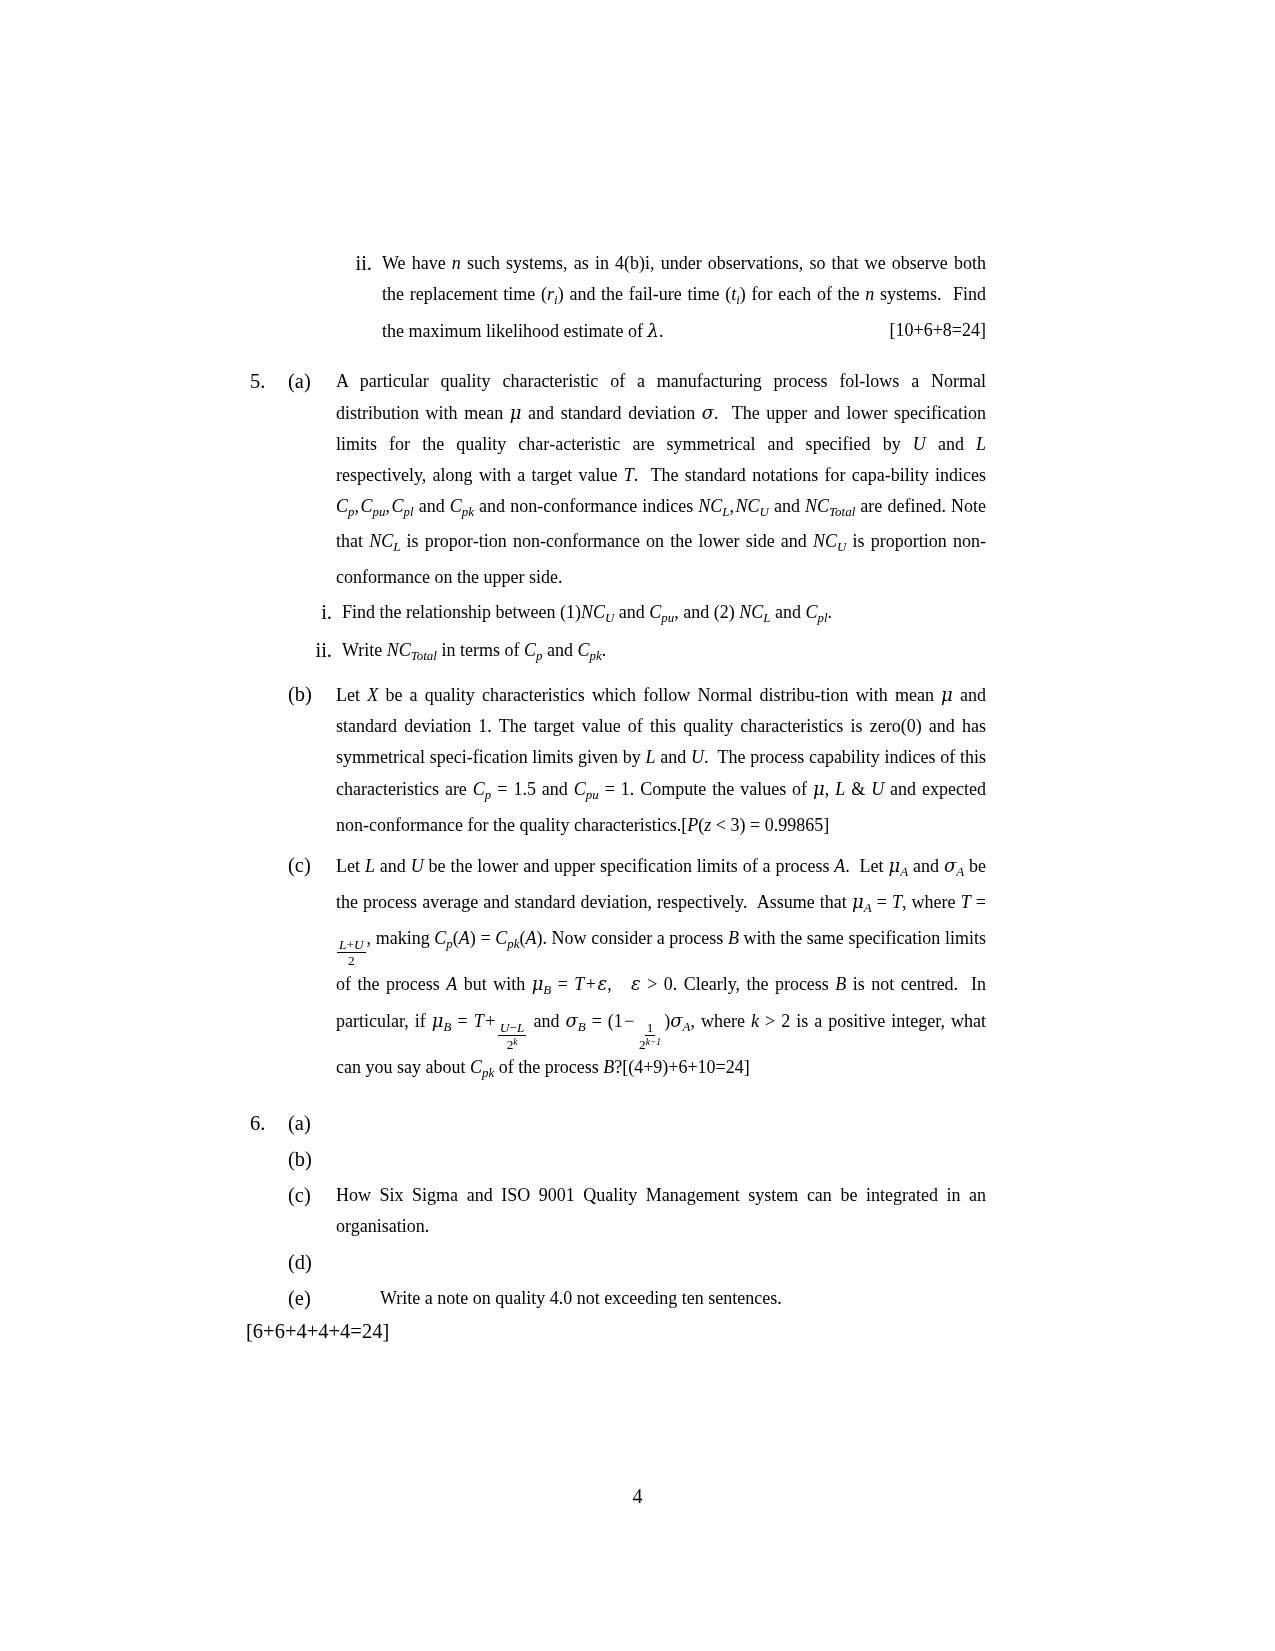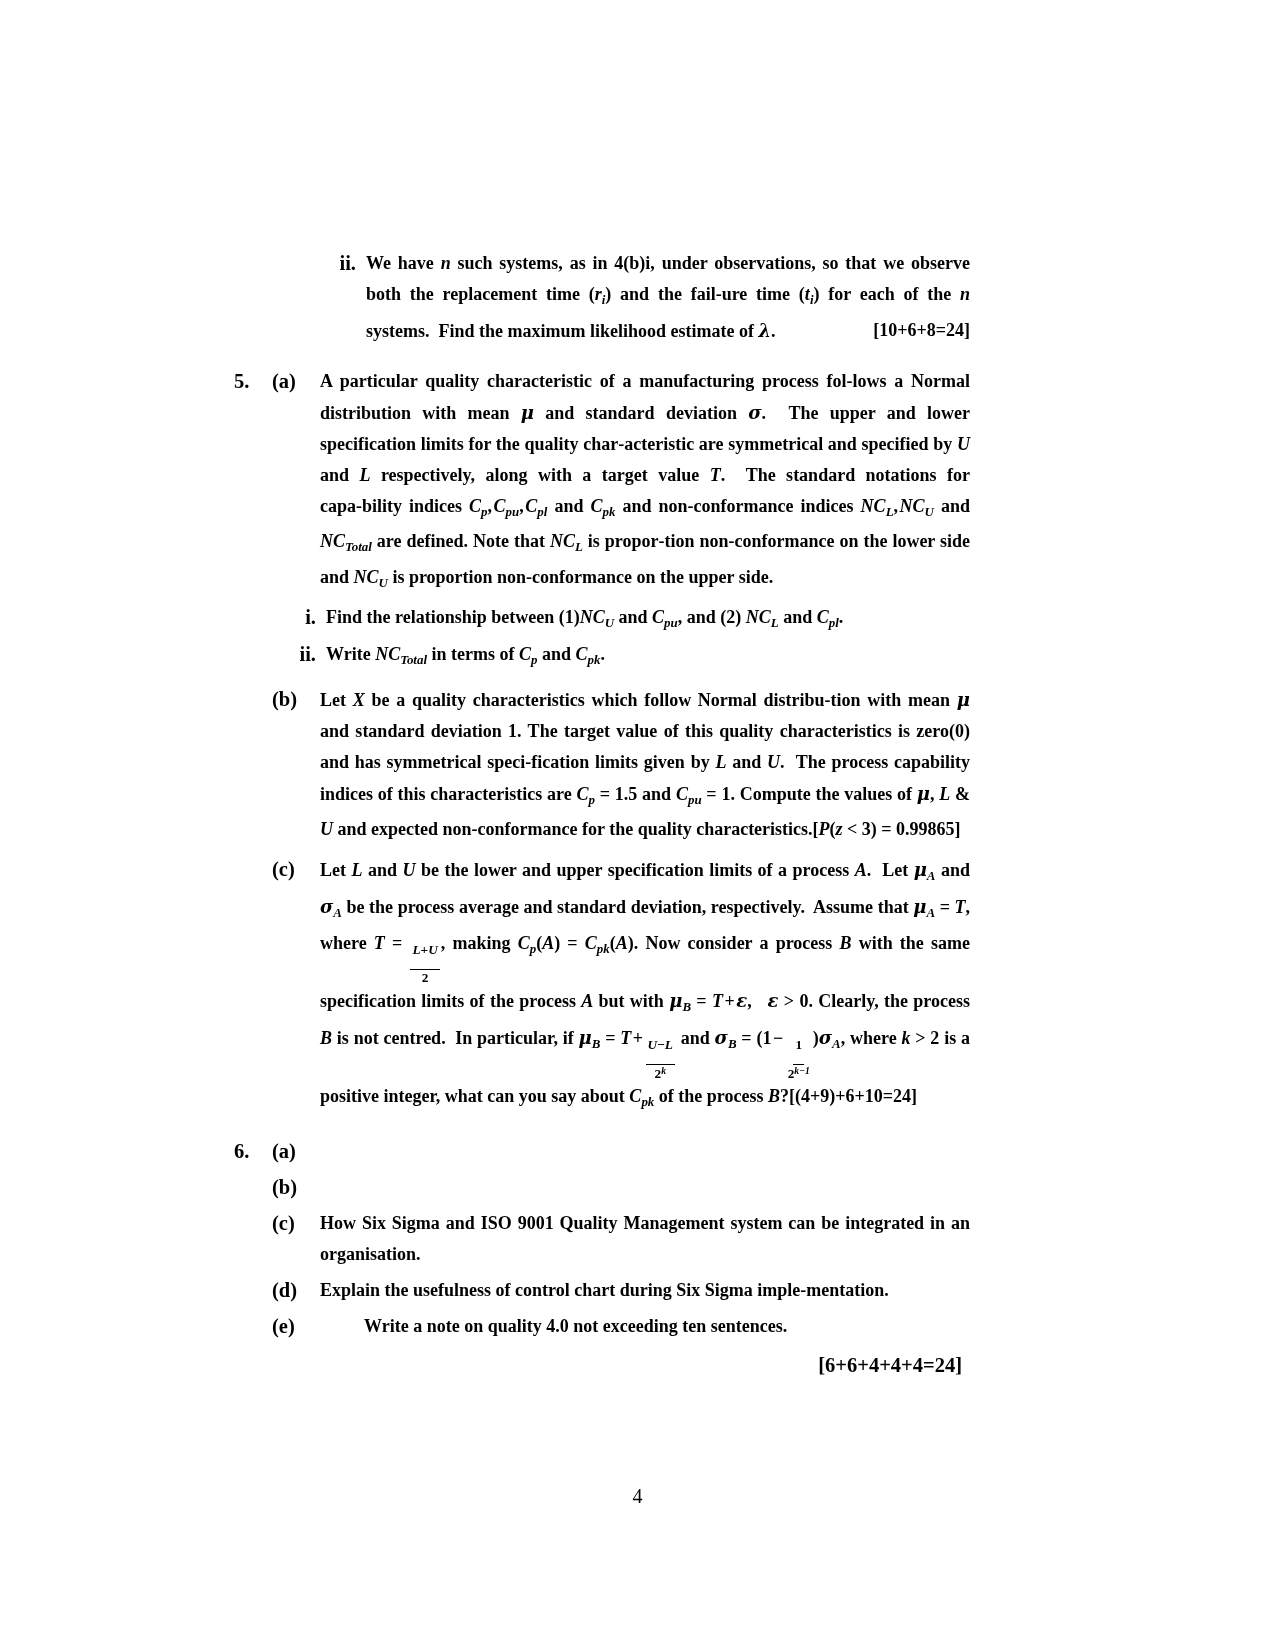"ii." .body-col { font-weight: bold -> none; left: 230px -> 246px }
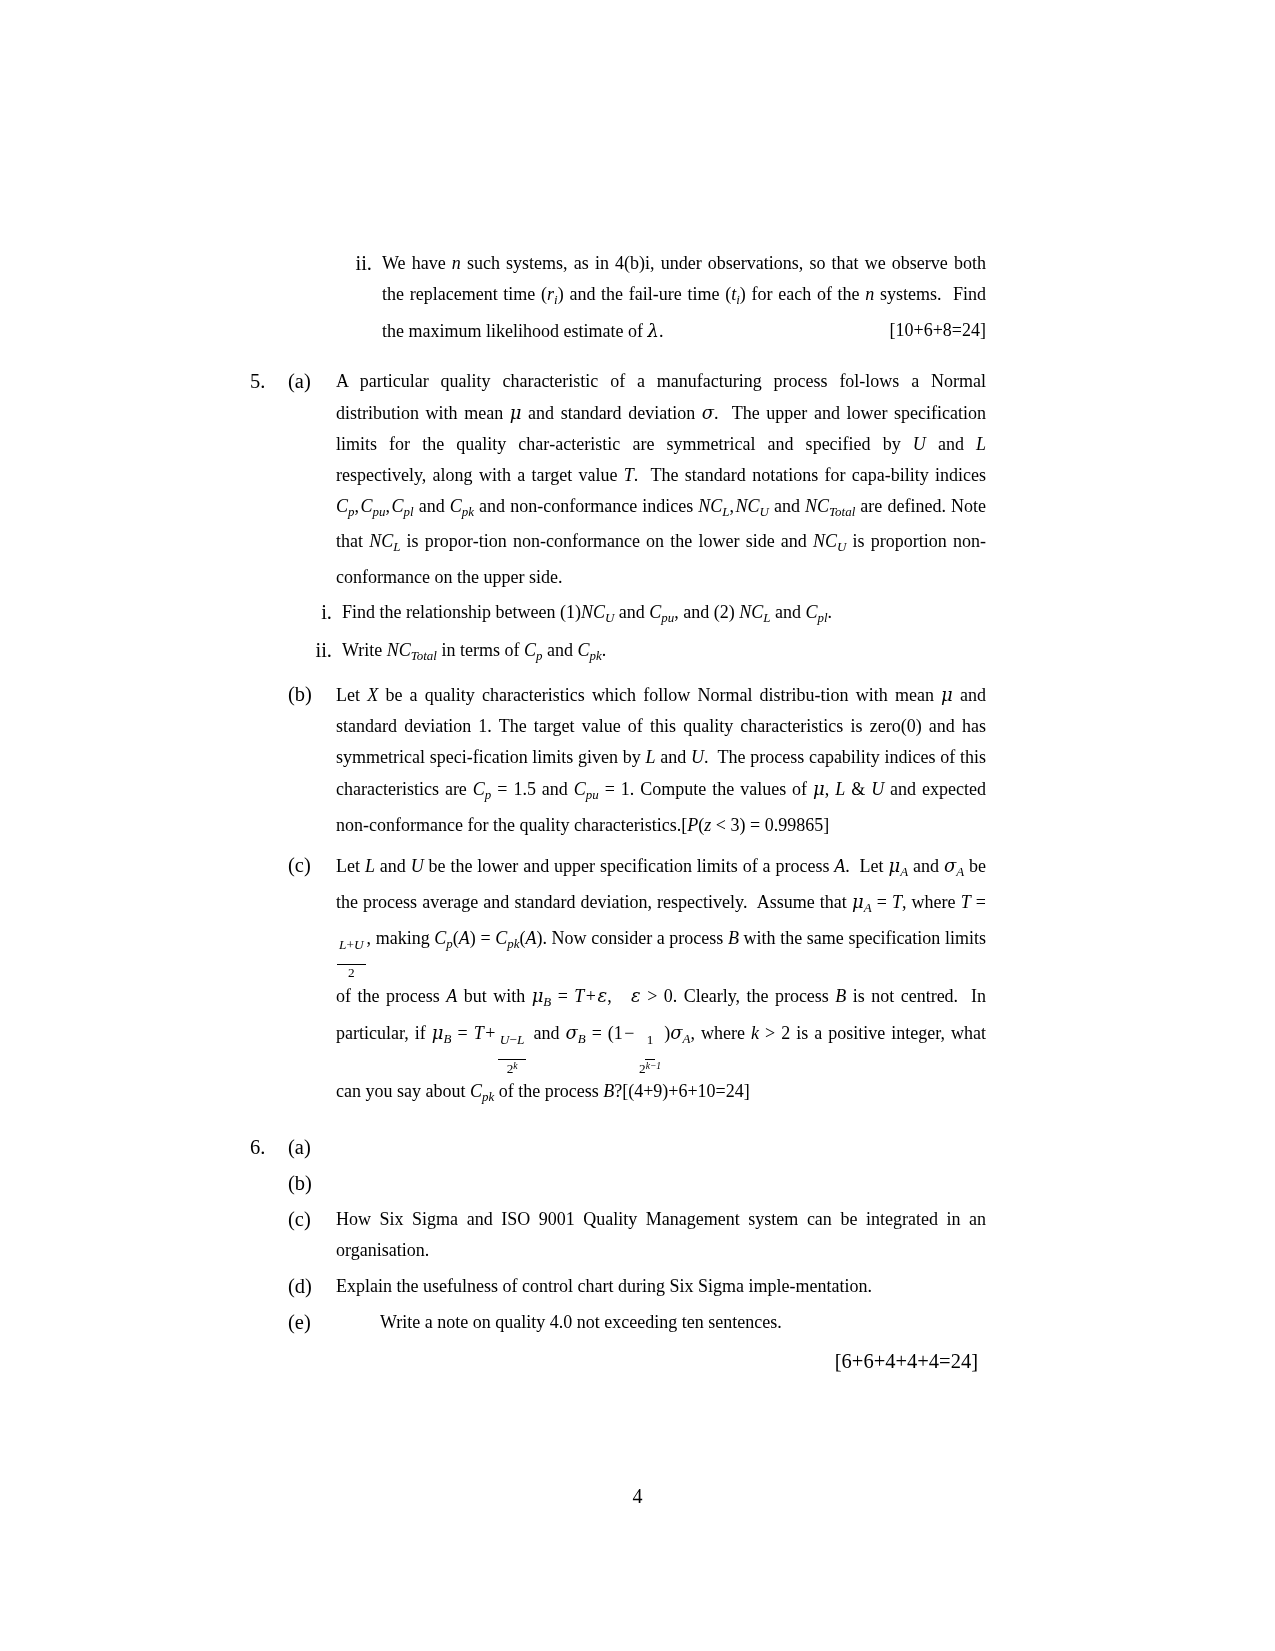"L+U" .frac > .num { padding: 0 2px 12px 2px -> 0 2px 0 2px }
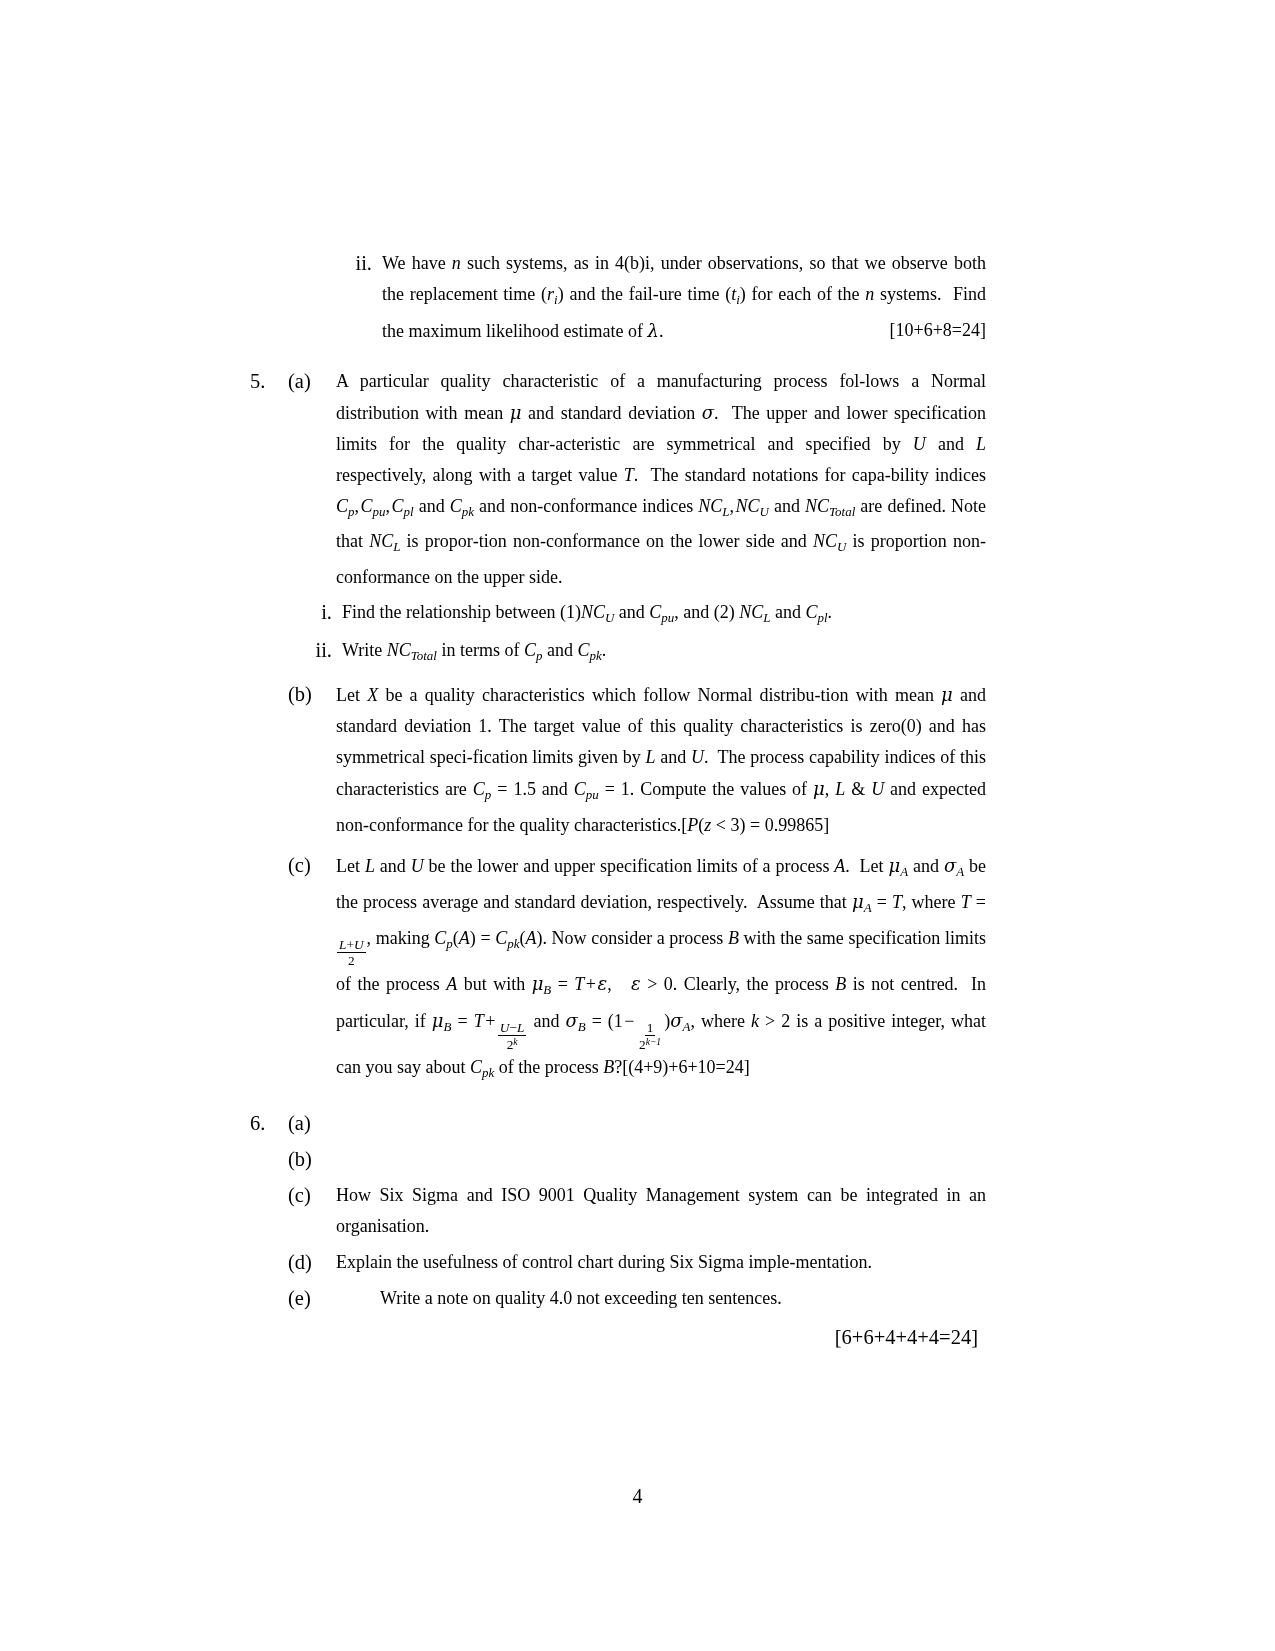"Explain the usefulness of control" div.ptext { html: <div> Explain the usefulness of control chart during Six Sigma imple‑mentation. </div> -> none }
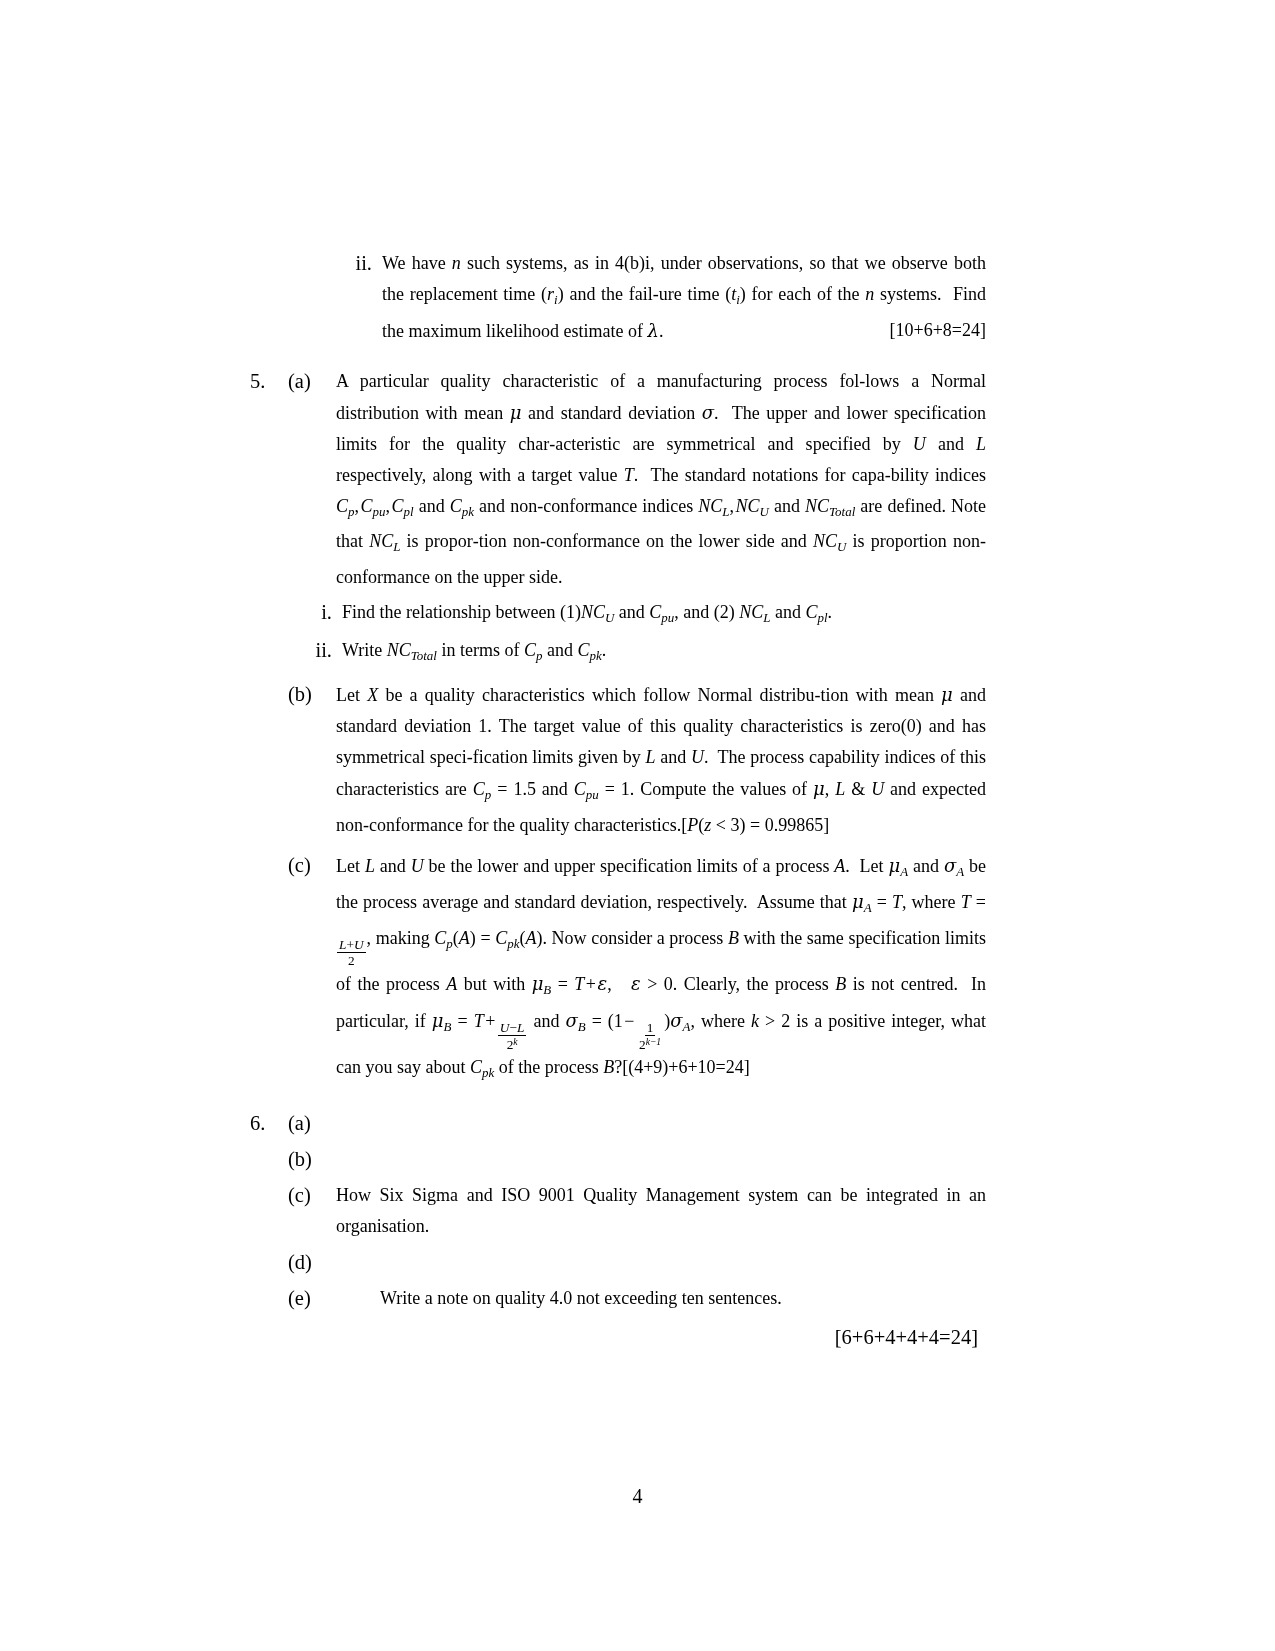"[6+6+4+4+4=24]" .marks-line { margin-top: 8px -> 2px; text-align: right -> left }
